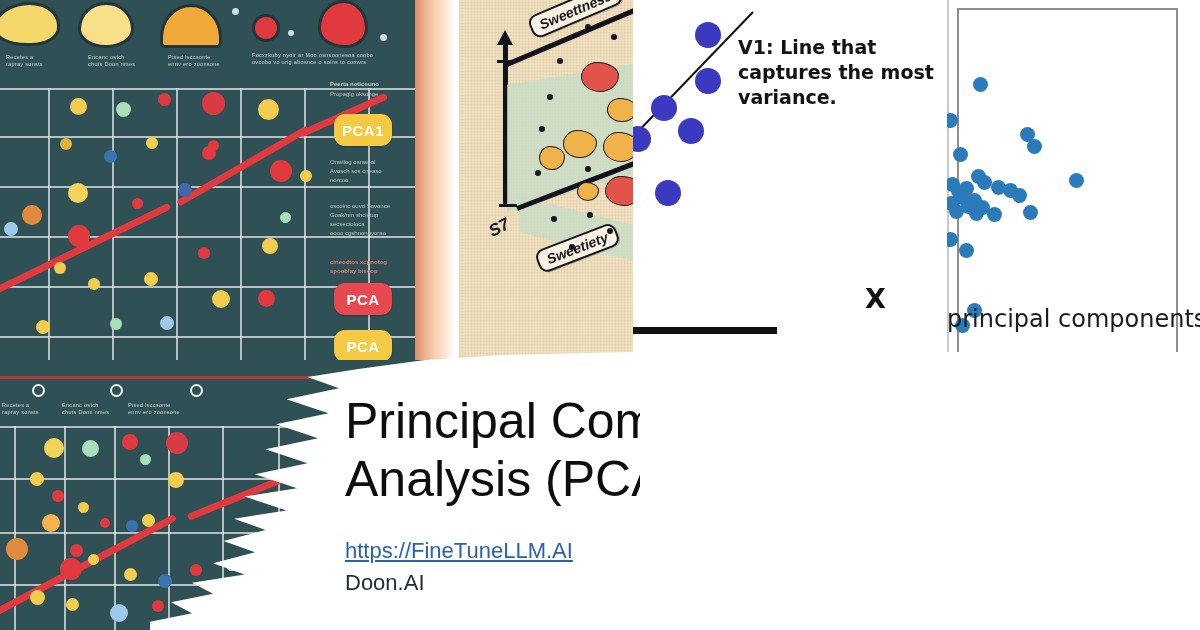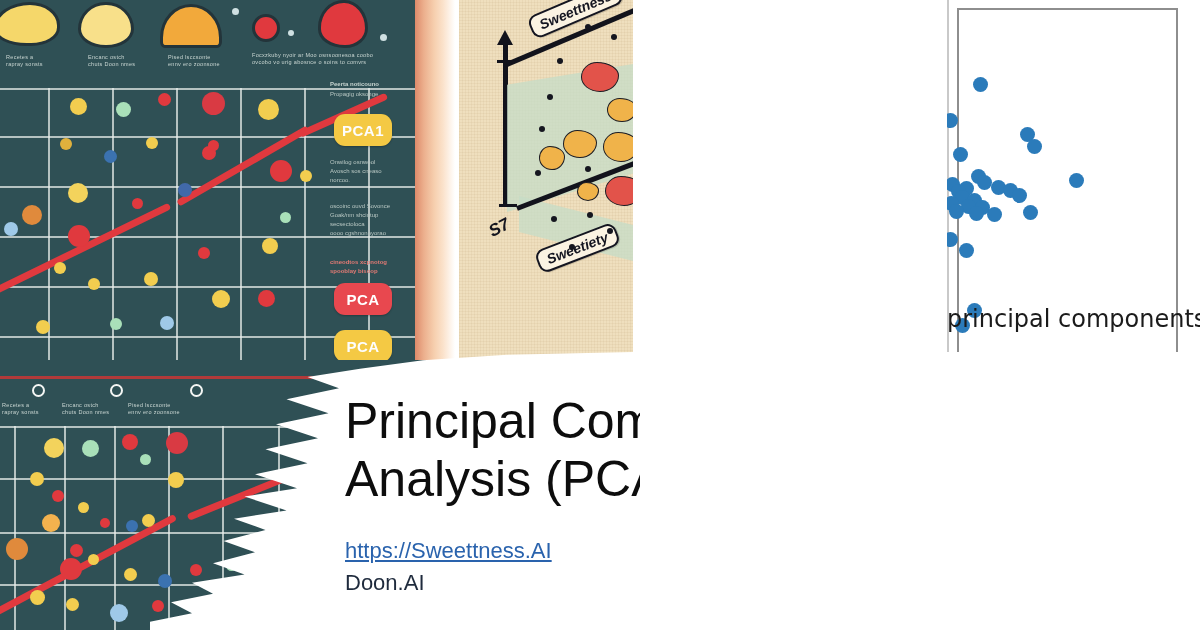"V1: Line that captures the" div { html: none -> <div> <svg> <line></line> </svg> <div></div> <div></div> <div></div> <div></div> <div></div> <div></div> <div>V1: Line that captures the most variance.</div> <div>X</div> <div></div> </div> }
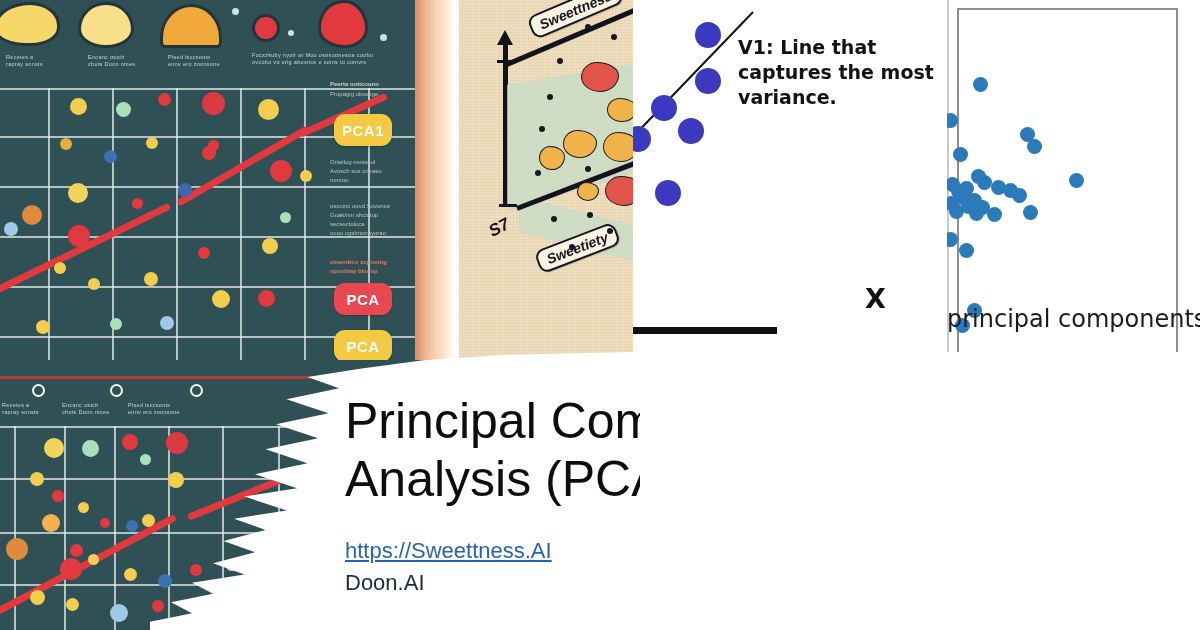"https://Sweettness.AI" a { text: https://Sweettness.AI -> https://FineTuneLLM.AI }
